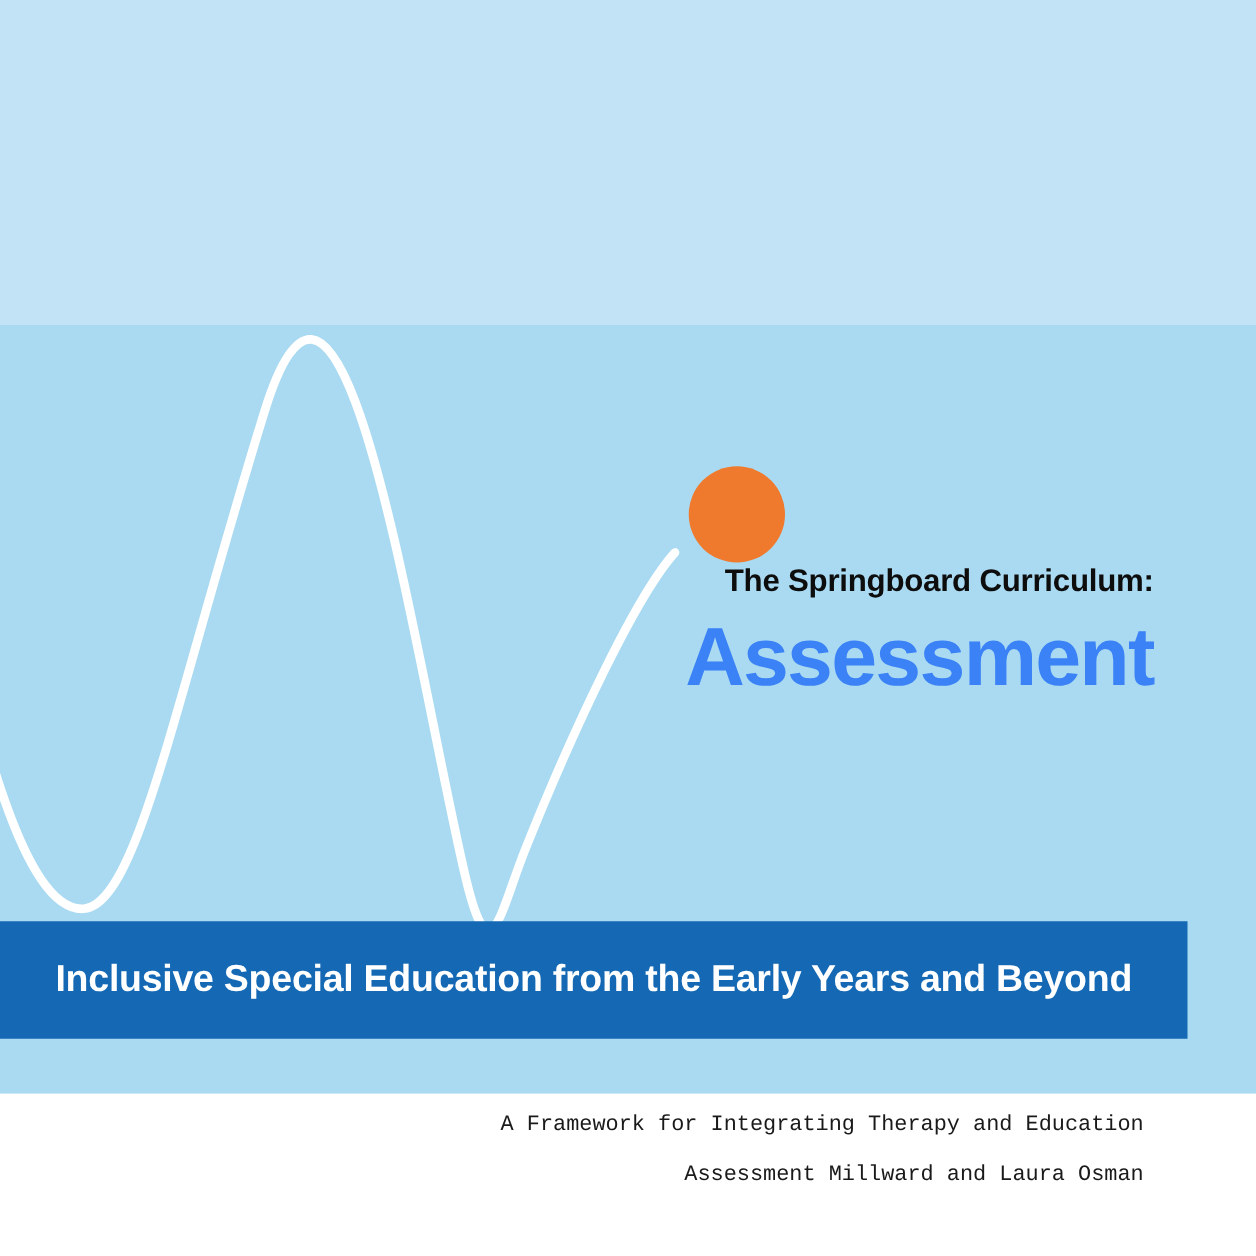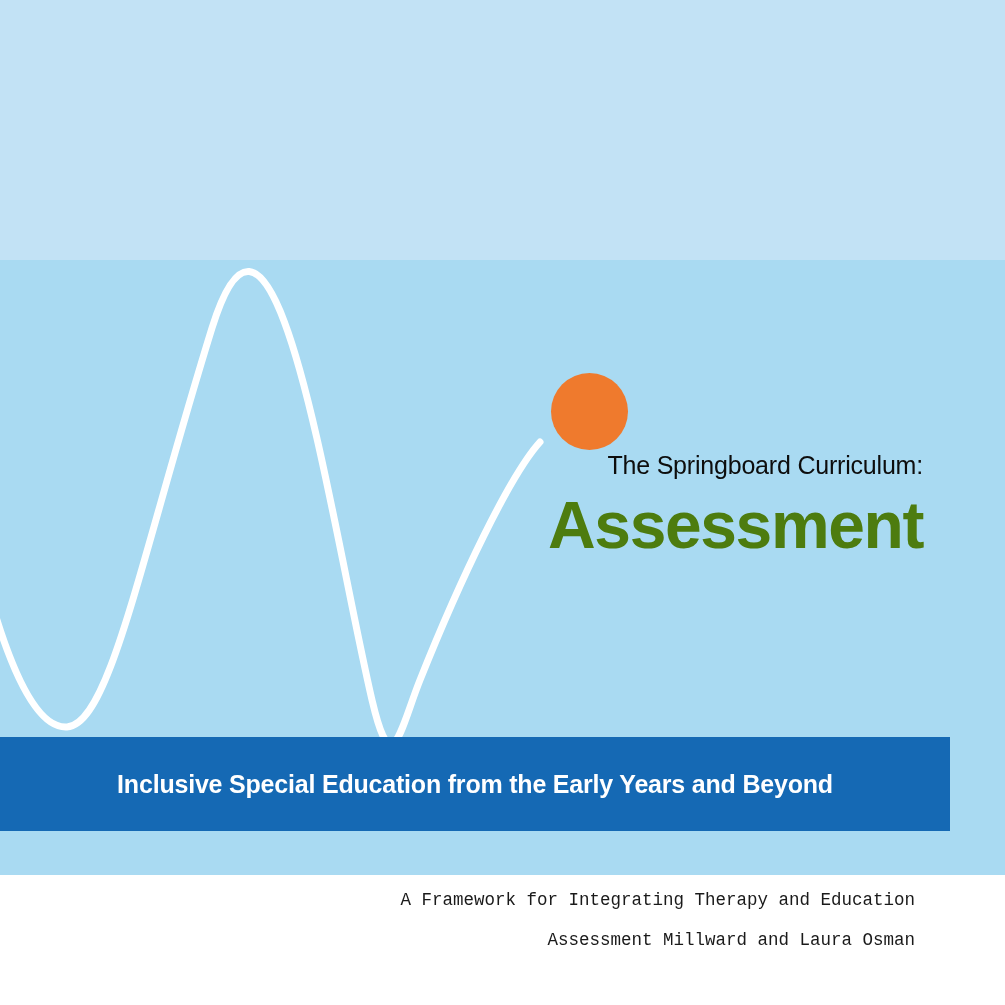"The Springboard Curriculum:" .eyebrow { font-weight: normal -> bold }
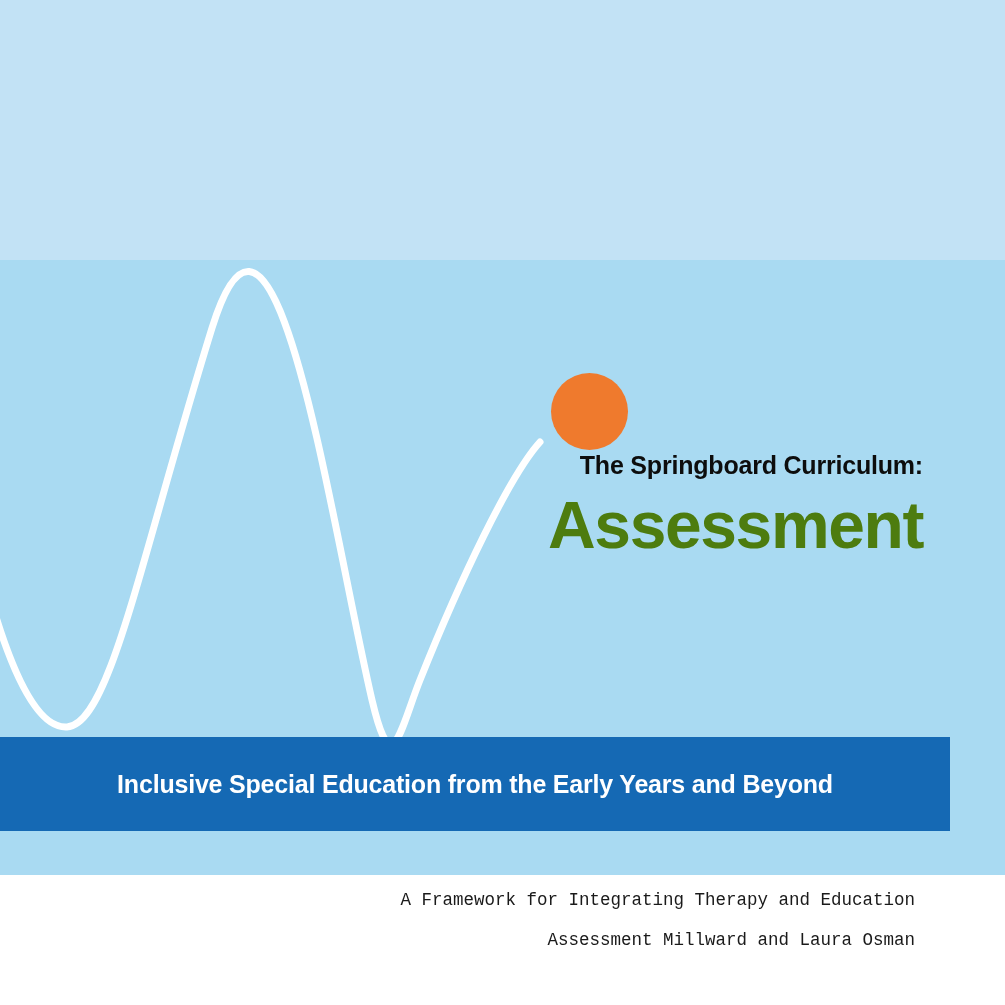"Assessment" .main-title { color: #4d7c0f -> #3b82f6 }
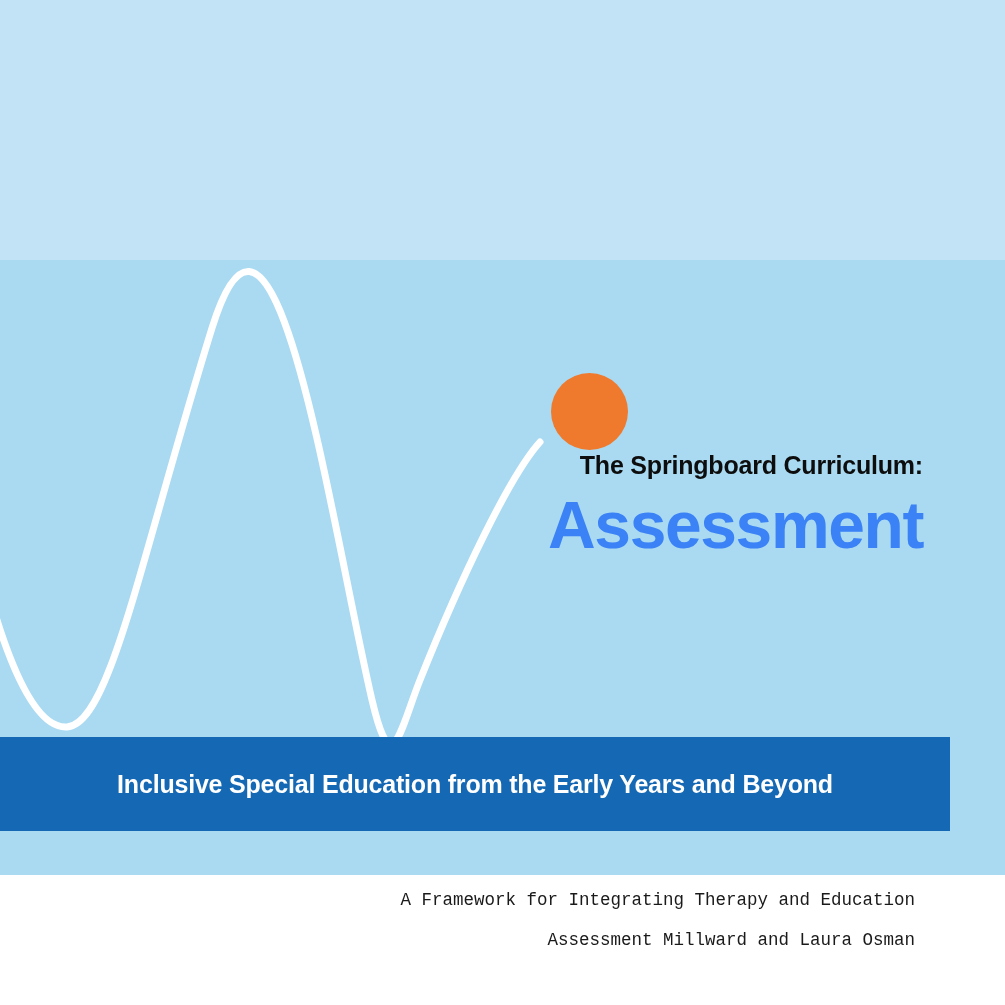"Inclusive Special Education from the" .subtitle-text { font-size: 25px -> 30px }
